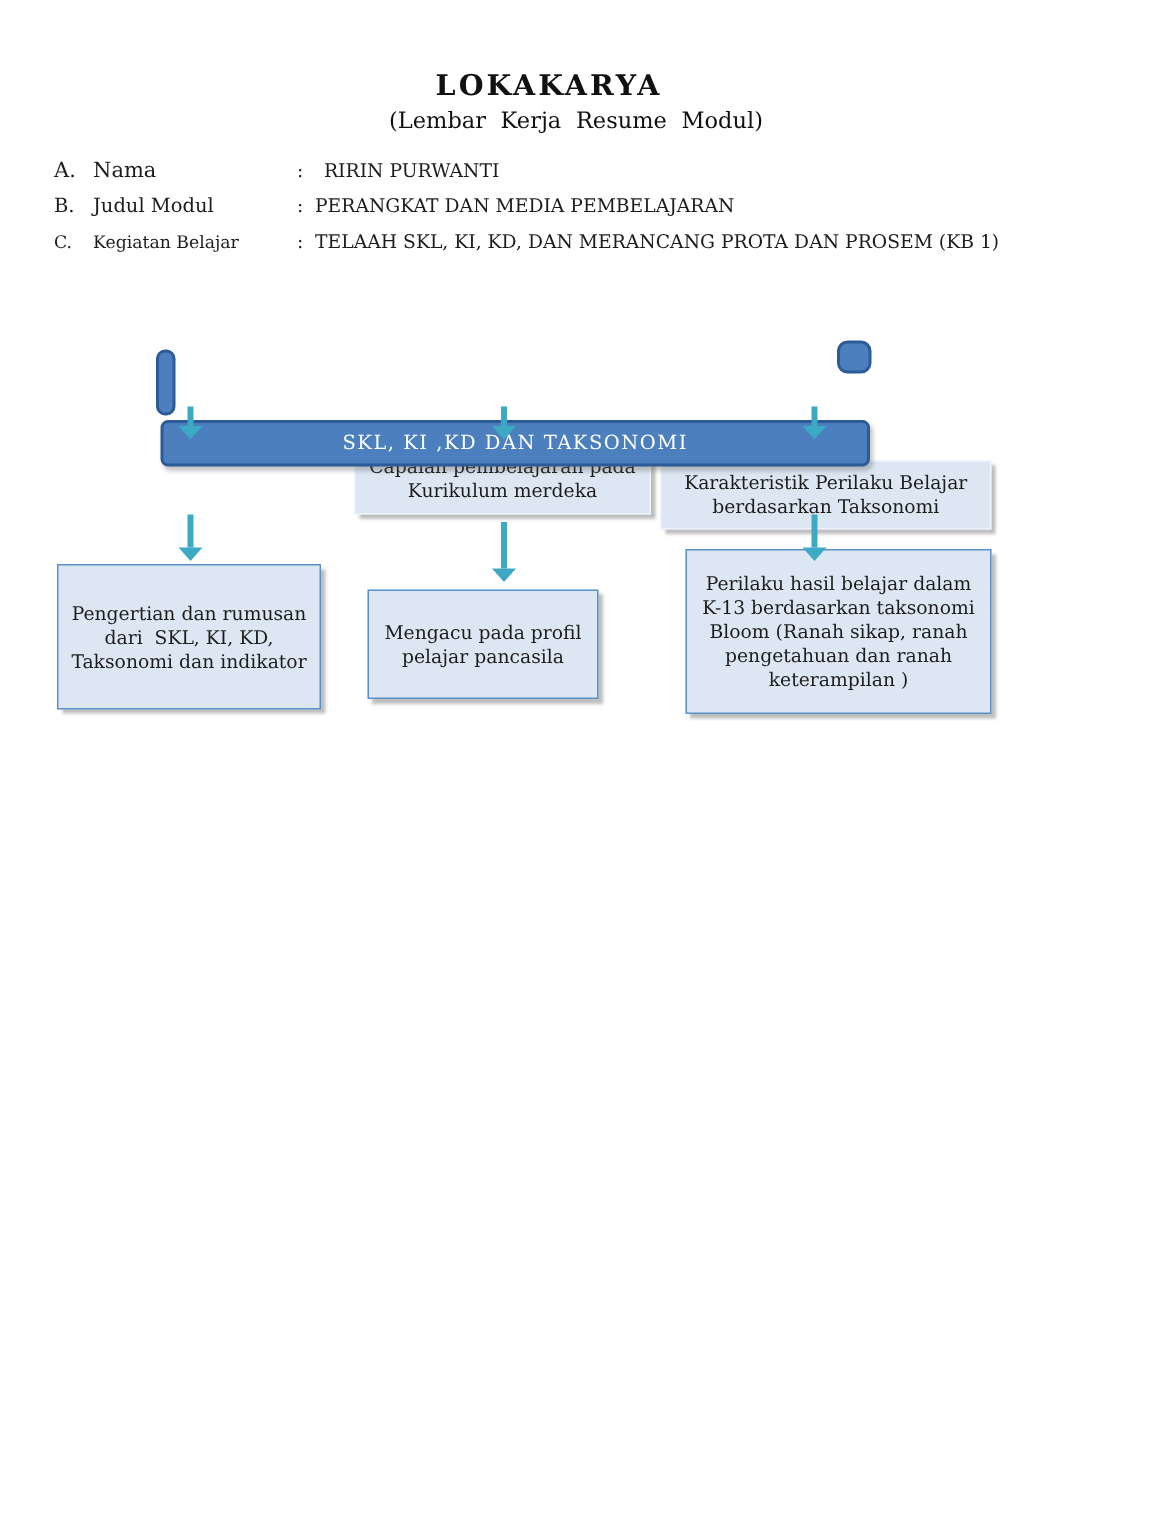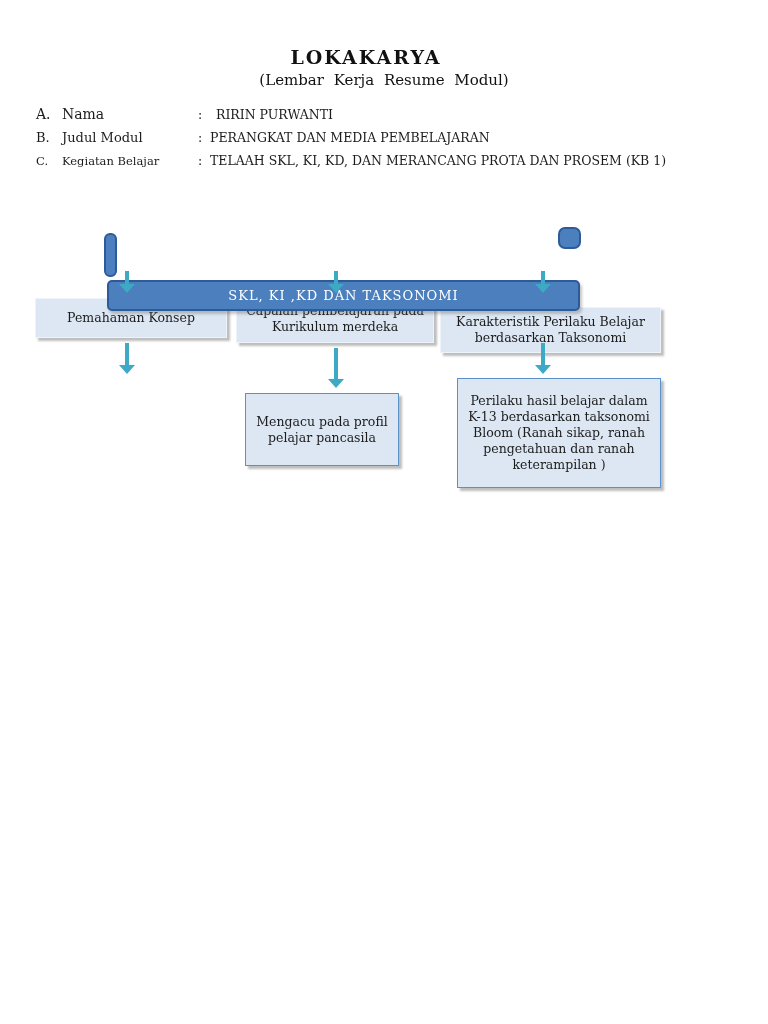"Pemahaman Konsep" div.node { html: <div> <span>Pemahaman Konsep</span> </div> -> none }
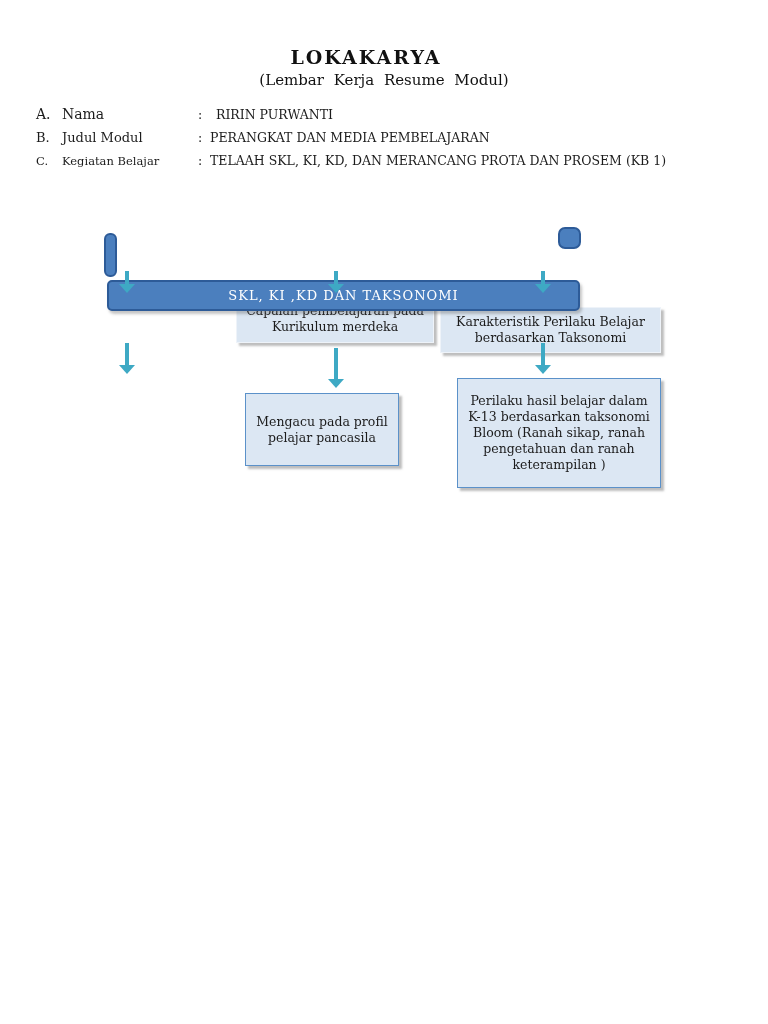"Perilaku hasil belajar dalam K-13" .n-c3 { top: 378px -> 366px }
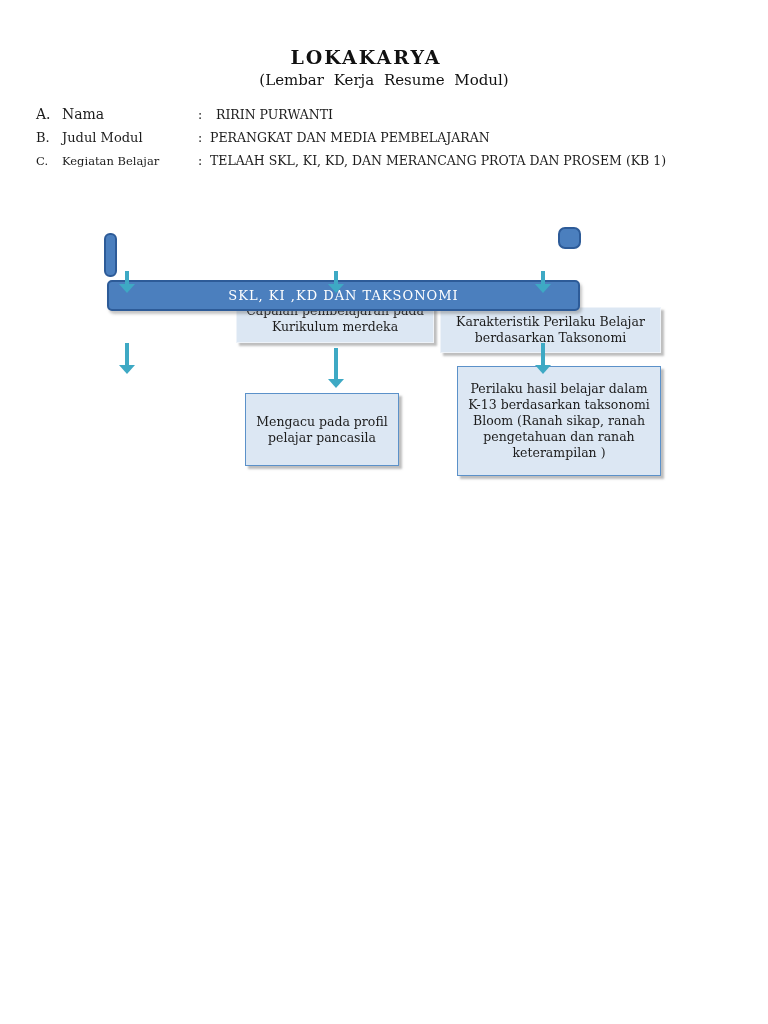"Pengertian dan rumusan dari SKL," div.node { html: none -> <div> <span>Pengertian dan rumusan dari SKL, KI, KD, Taksonomi dan indikator</span> </div> }
